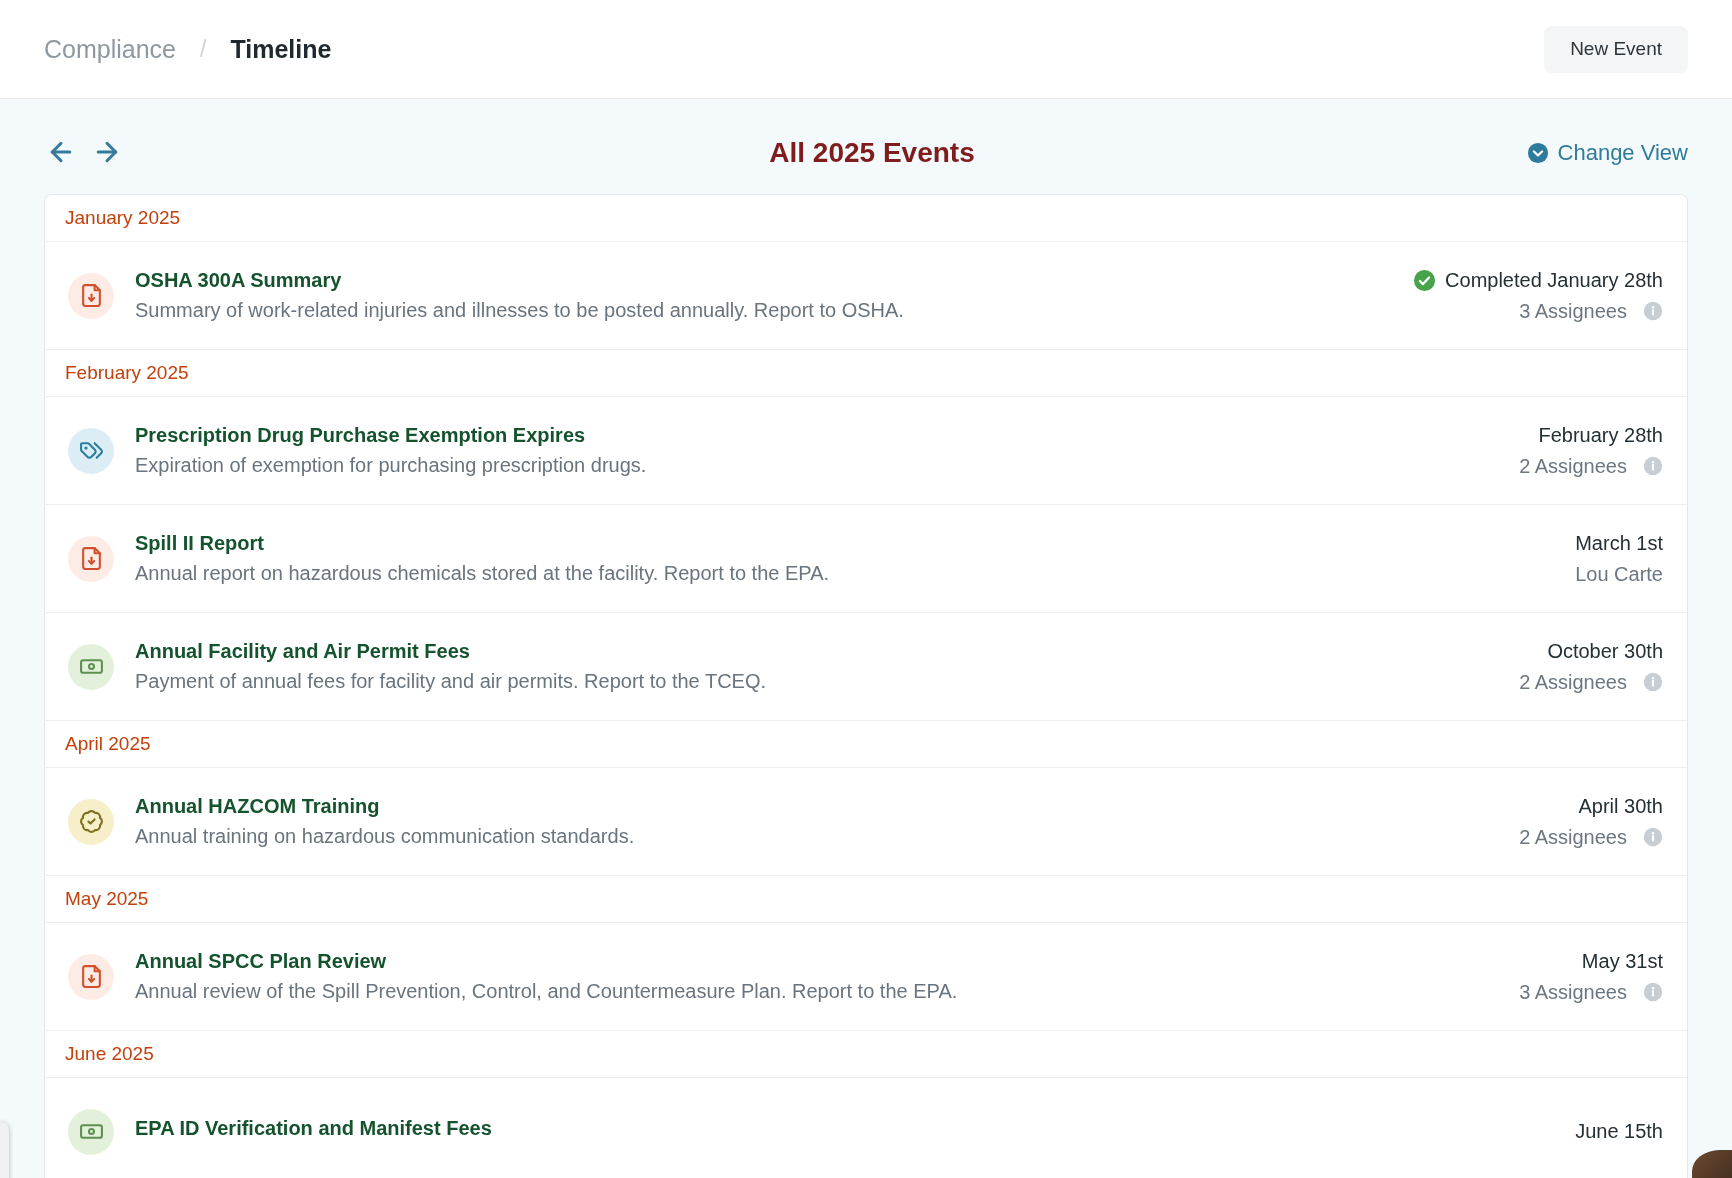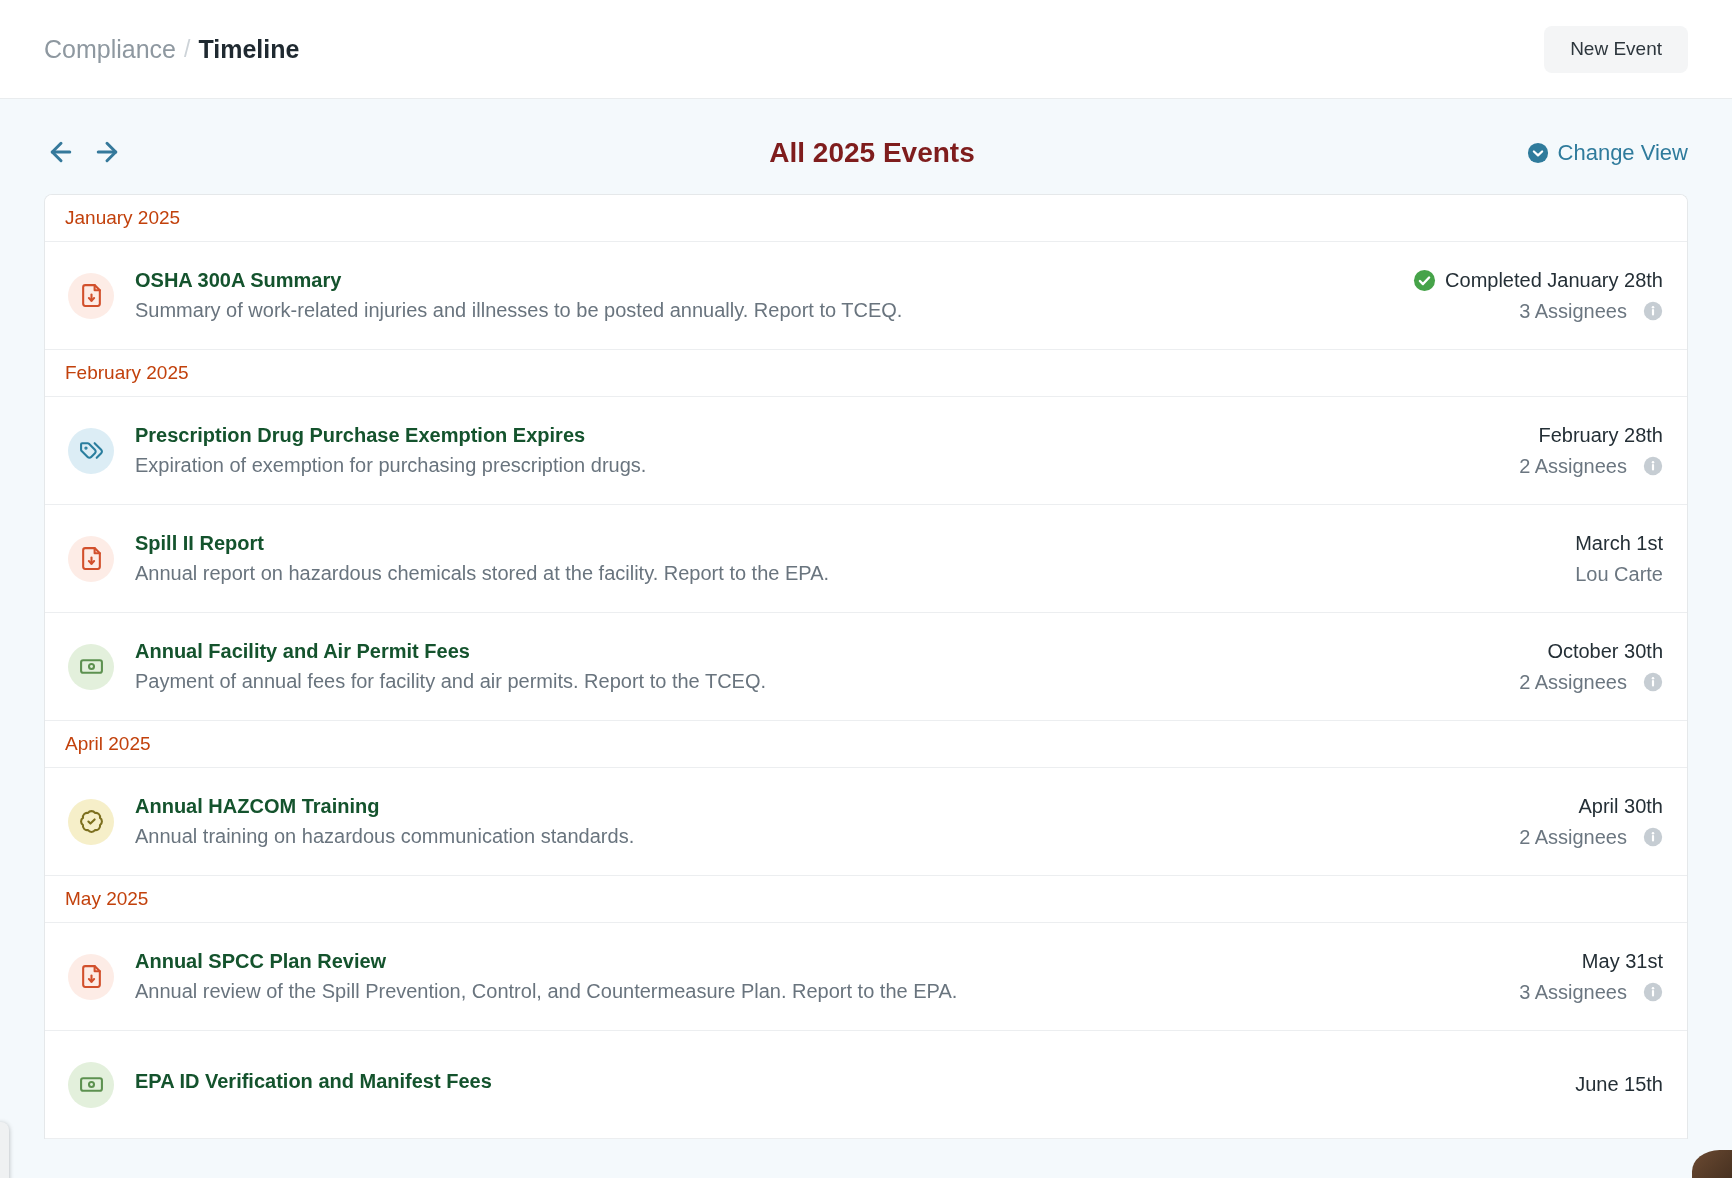"Compliance" .breadcrumb { gap: 8px -> 24px }
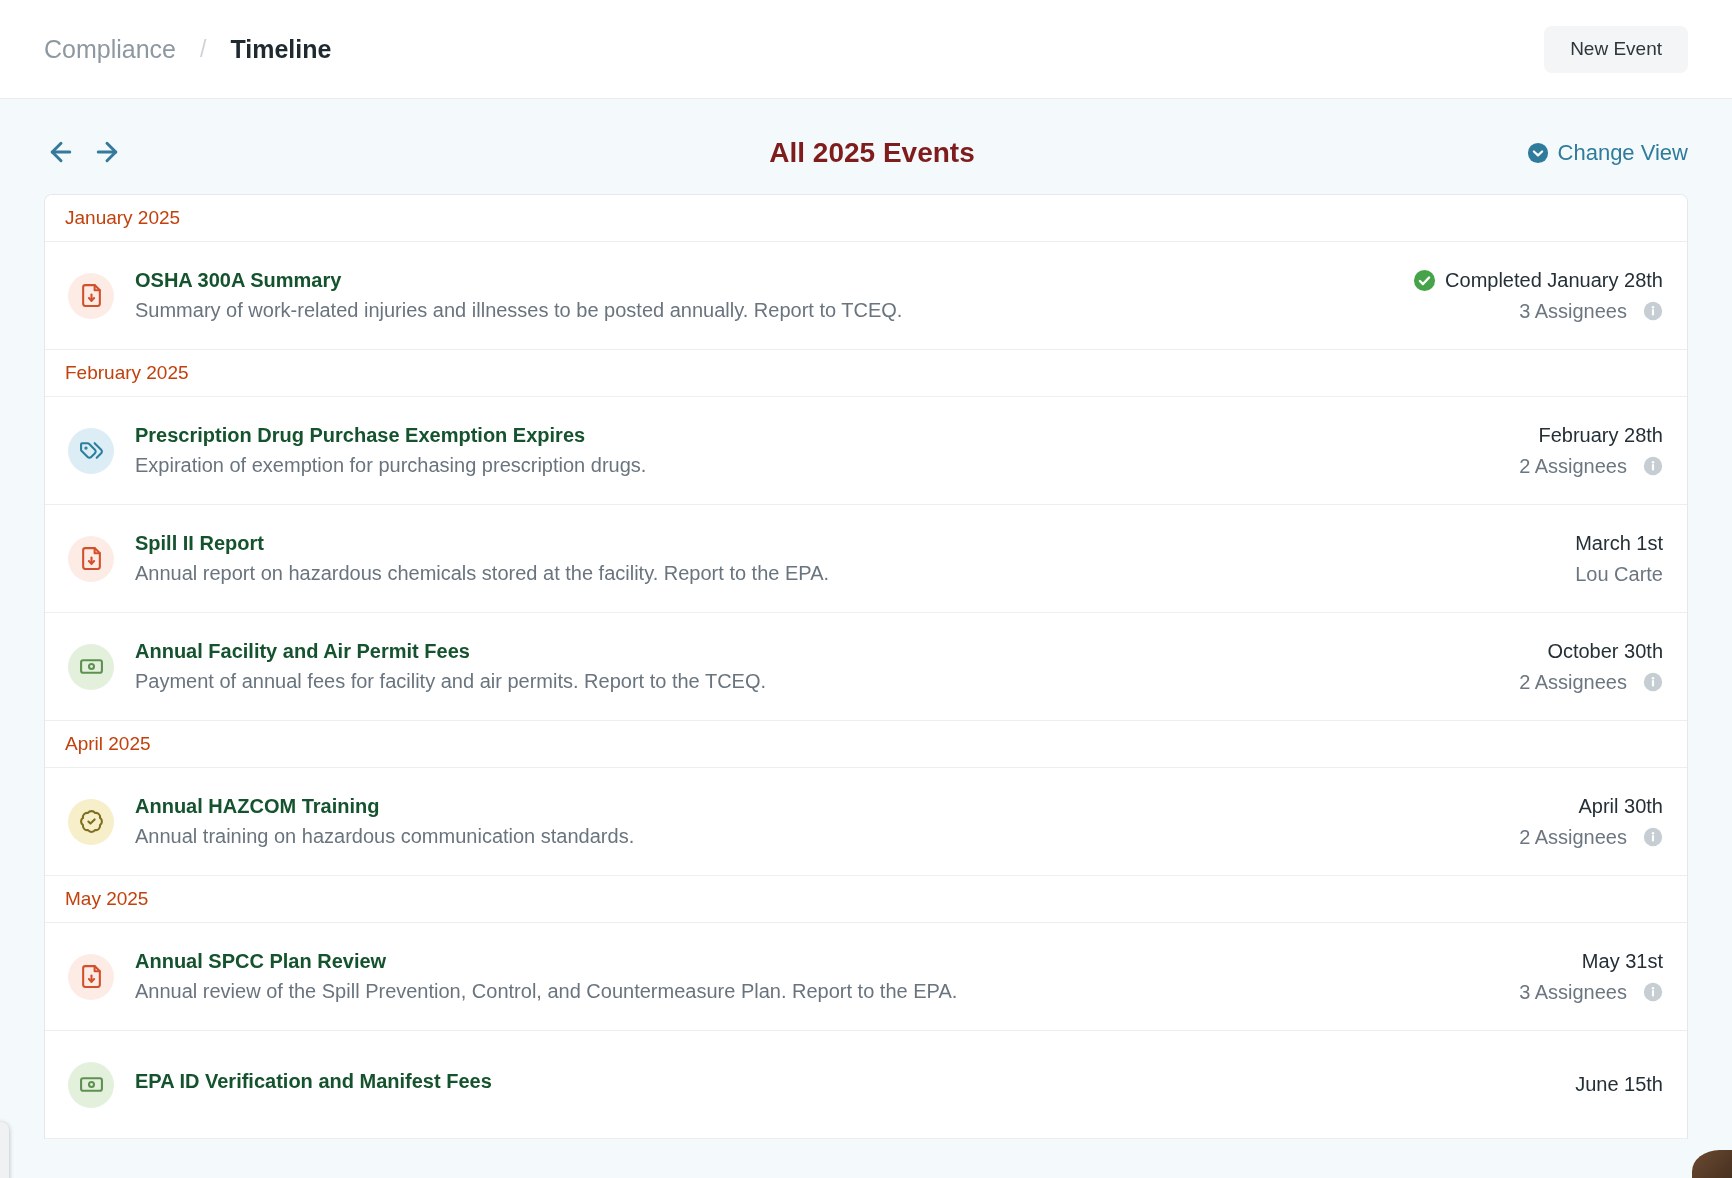"Summary of work-related injuries and" div.event-desc { text: TCEQ -> OSHA }
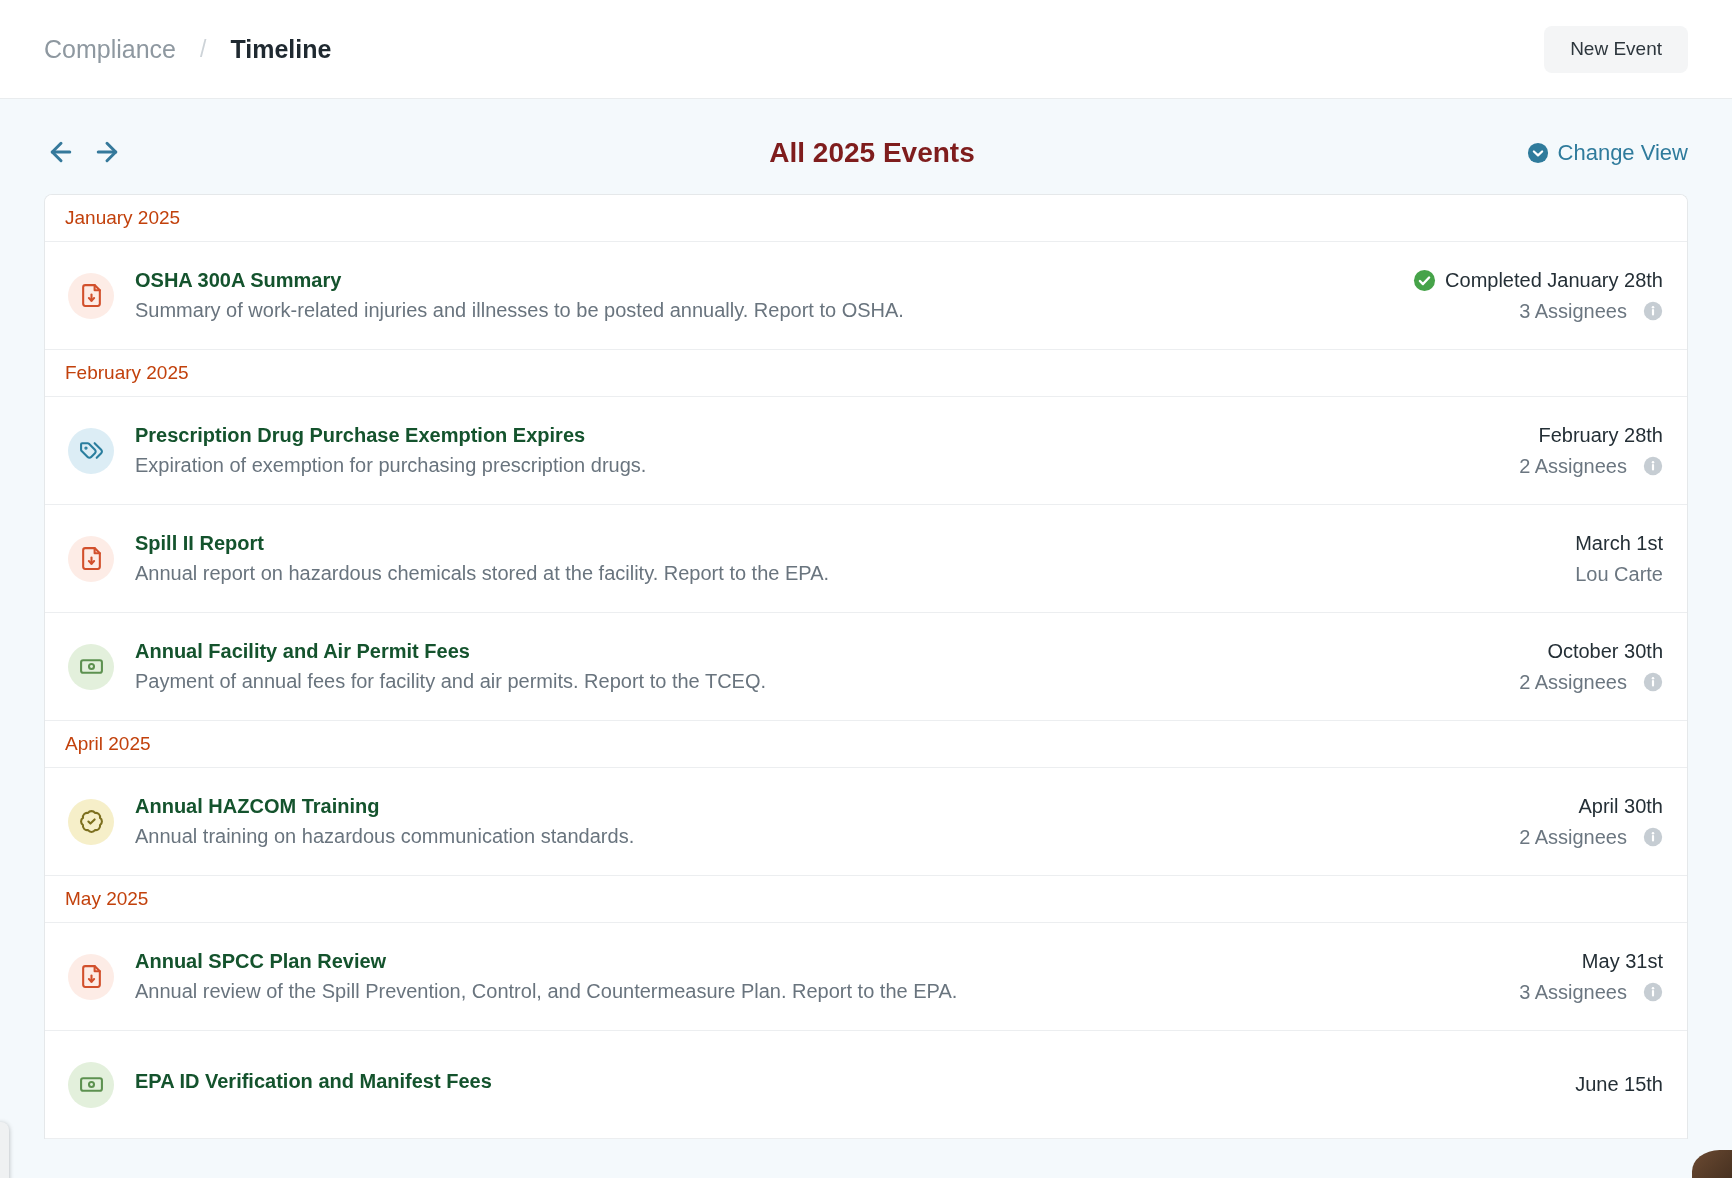"June 2025" div.month-row { html: none -> <div> <span>June 2025</span> </div> }
